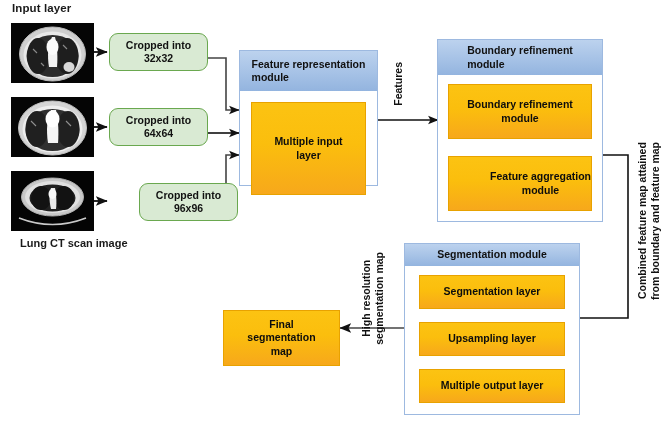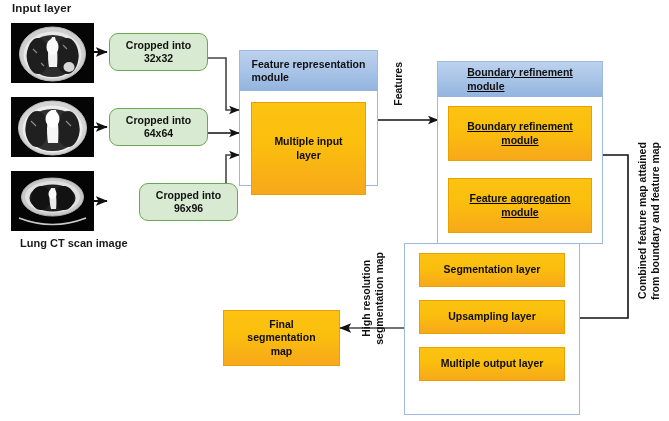"Input layer" #canvas { border-radius: 25px -> none }
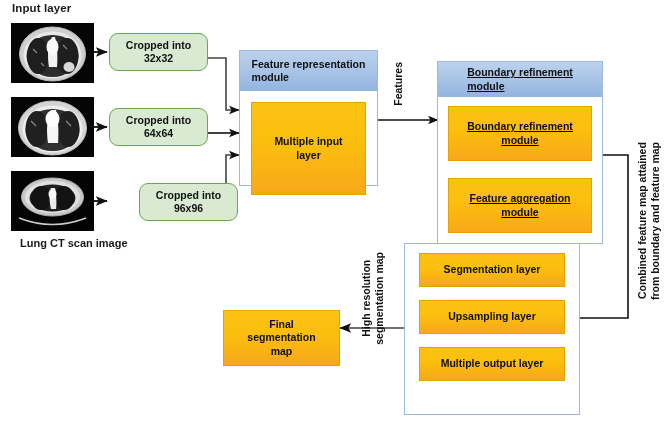"Boundary refinement" div.abs { text-decoration: underline -> none; top: 61px -> 39px }
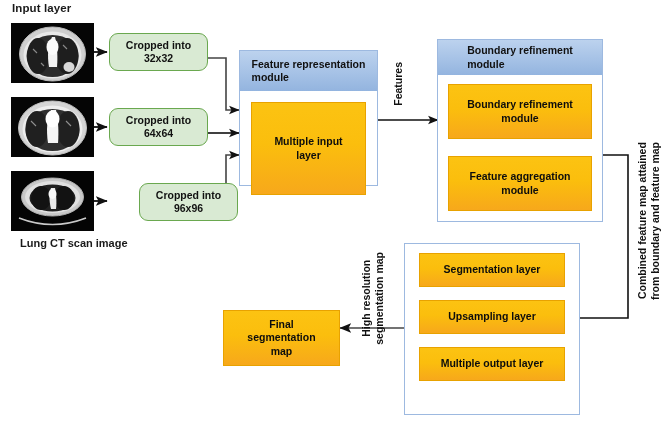"Feature aggregation" div.orange-box { justify-content: none -> flex-end }
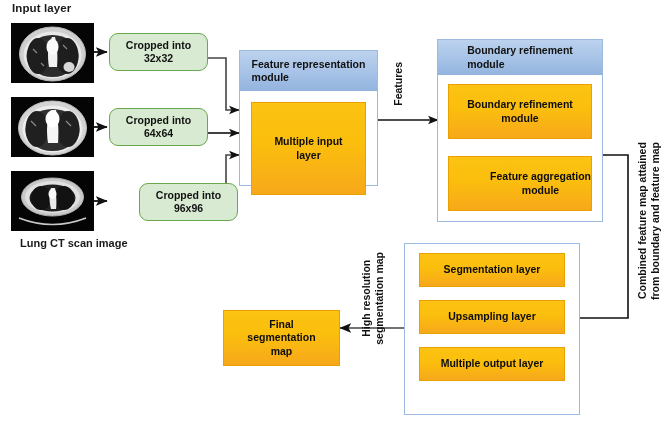"Segmentation module" div.module-header { html: none -> <div> <div>Segmentation module</div> </div> }
